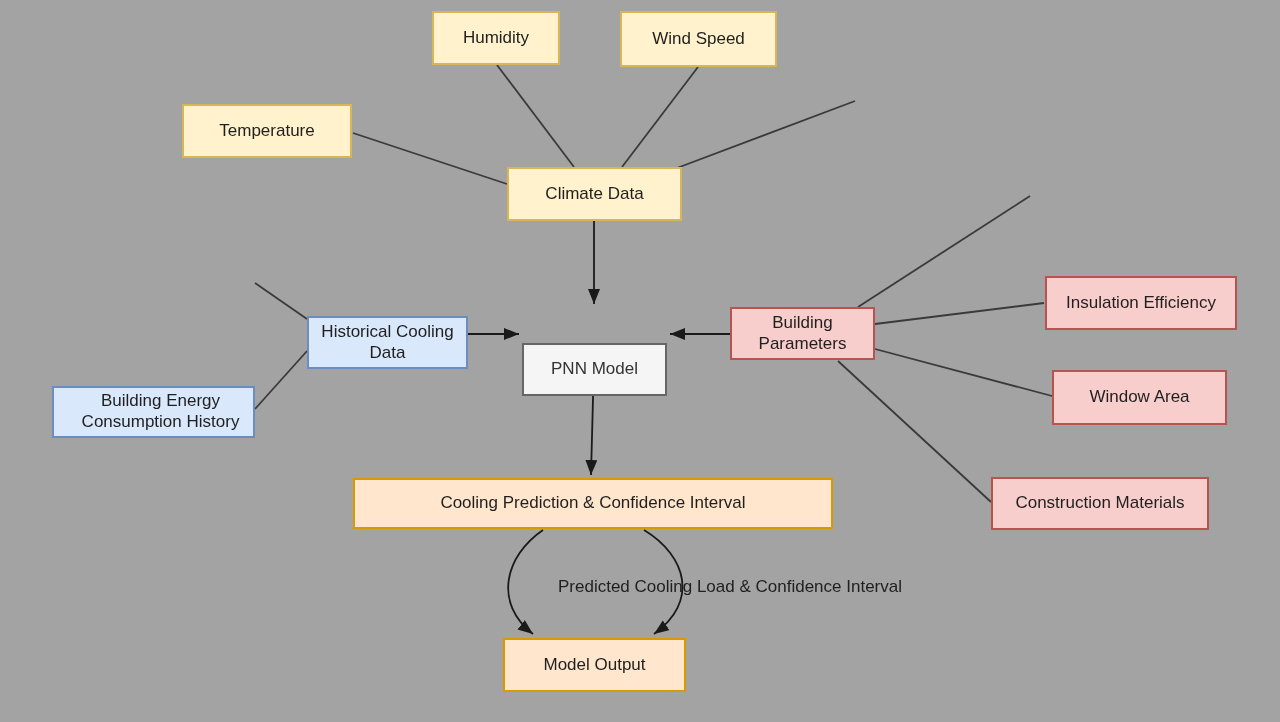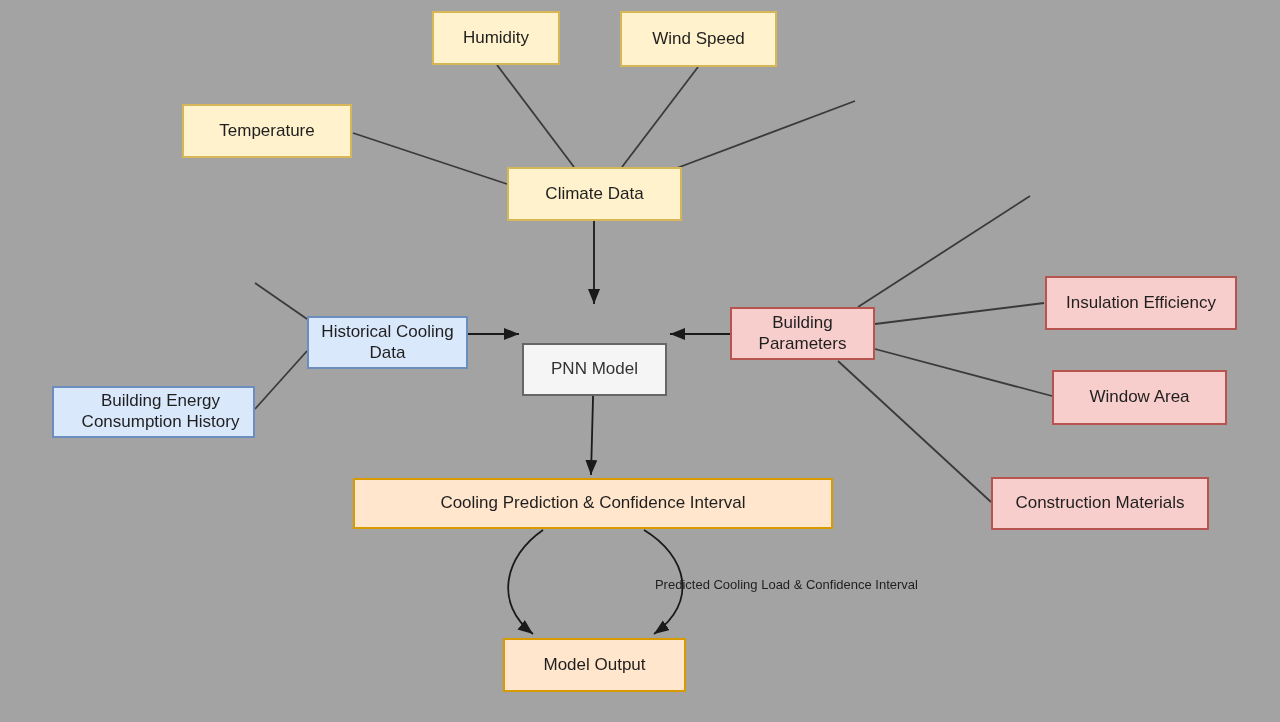"Predicted Cooling Load & Confidence" .edge-label { font-size: 13px -> 17px; text-align: right -> left }
